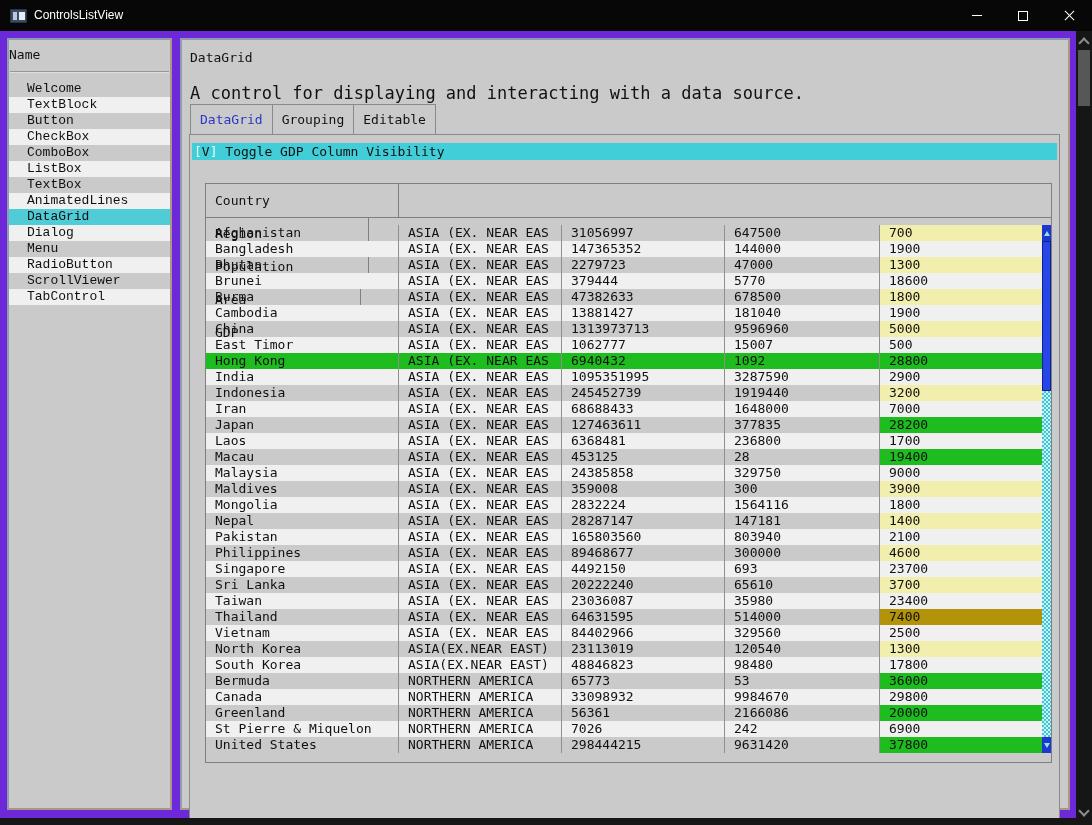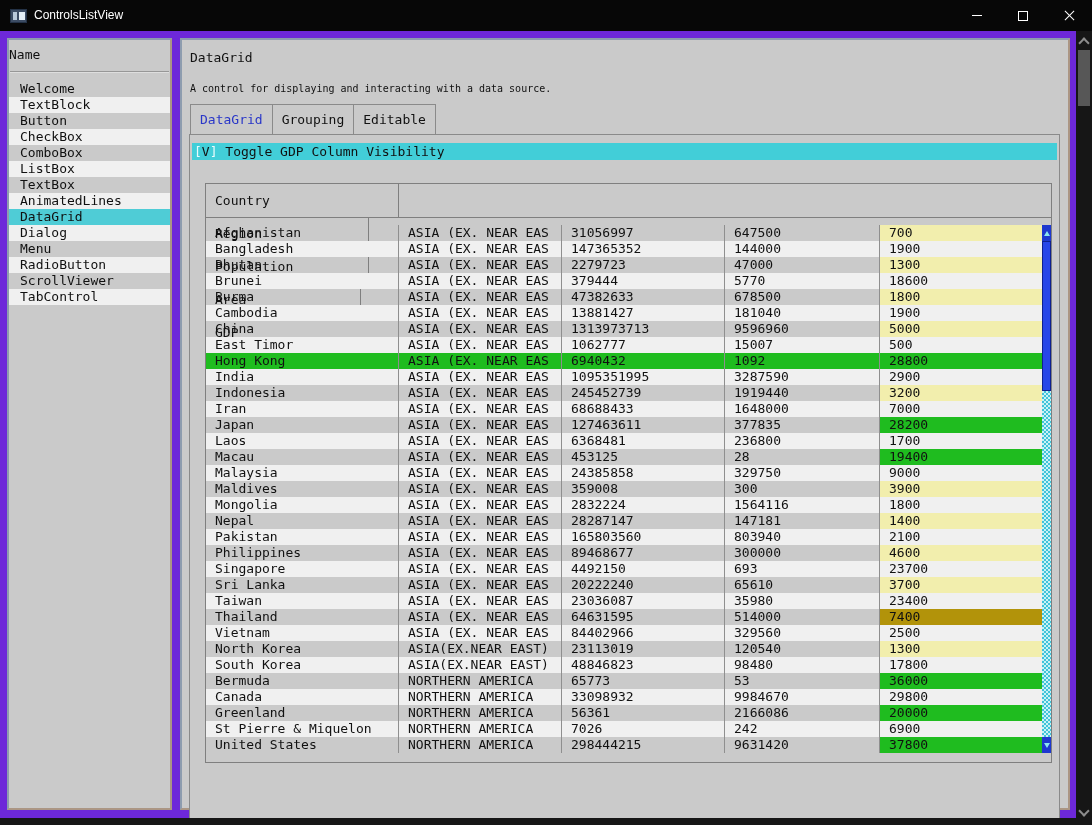"Welcome" .sb-item { font-family: none -> Liberation Mono, monospace; padding-left: 11px -> 18px }
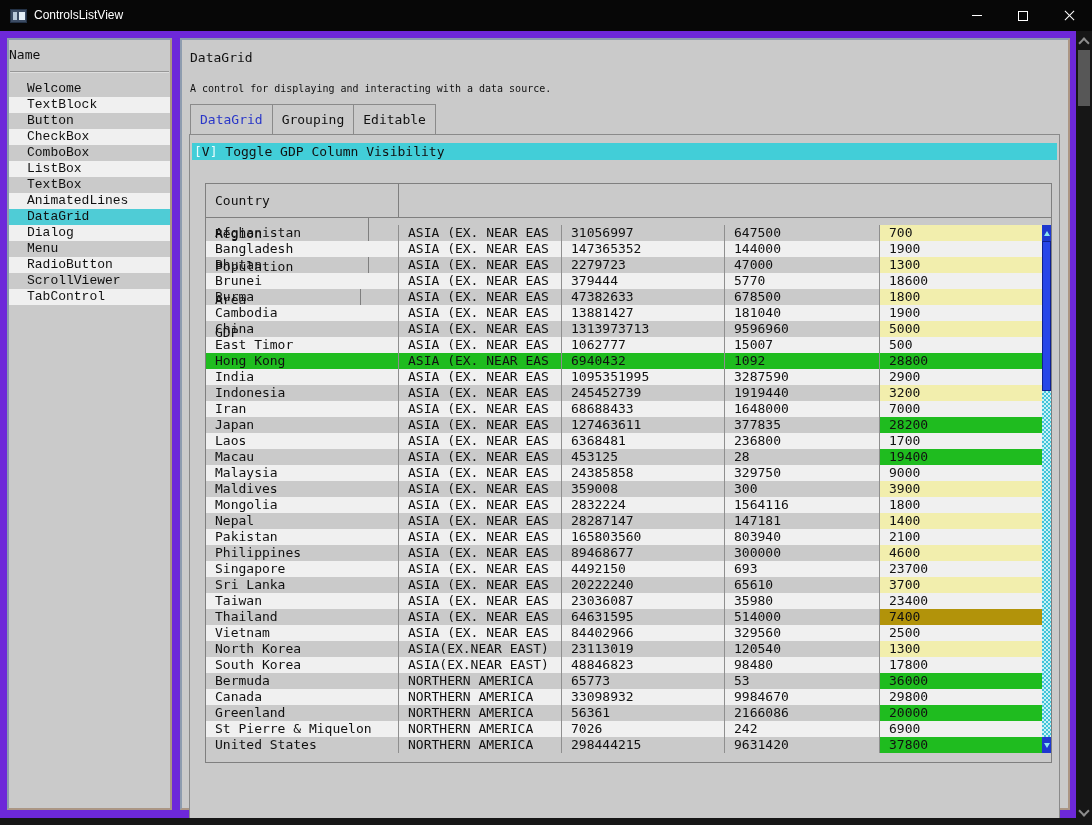"A control for displaying and" .main-desc { font-size: 10px -> 17px }
